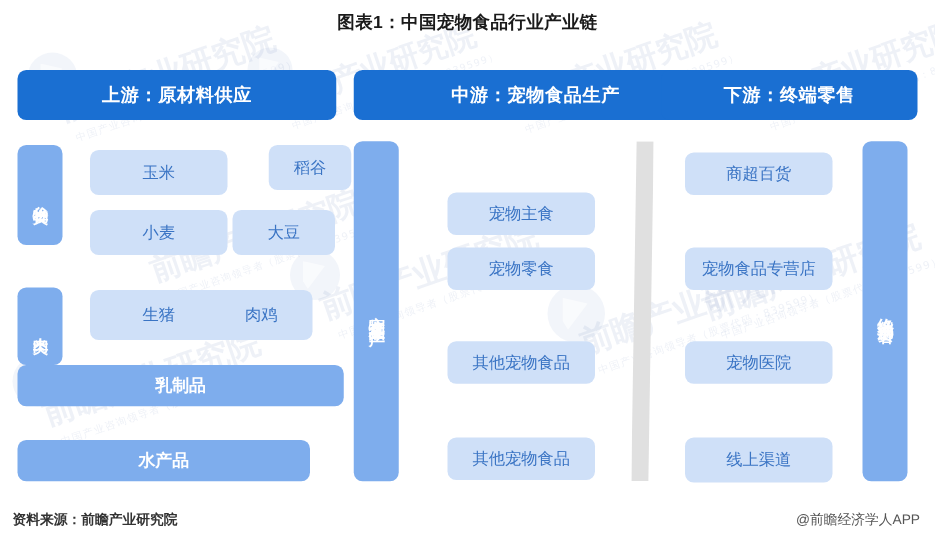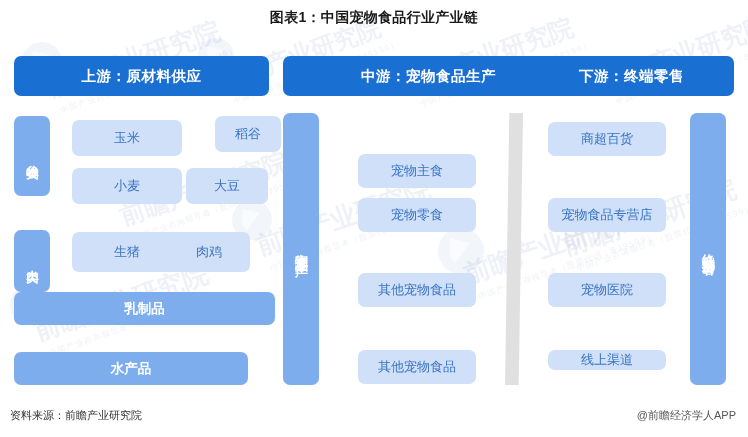"线上渠道" div.box { height: 20px -> 36px }
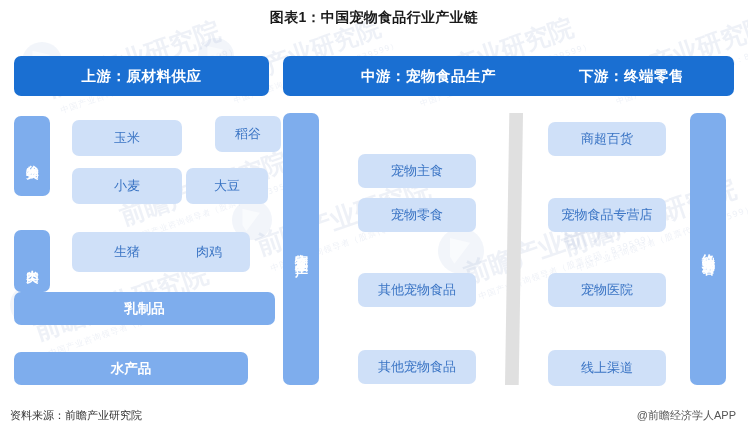"资料来源：前瞻产业研究院" .footer-left { font-weight: none -> bold }
